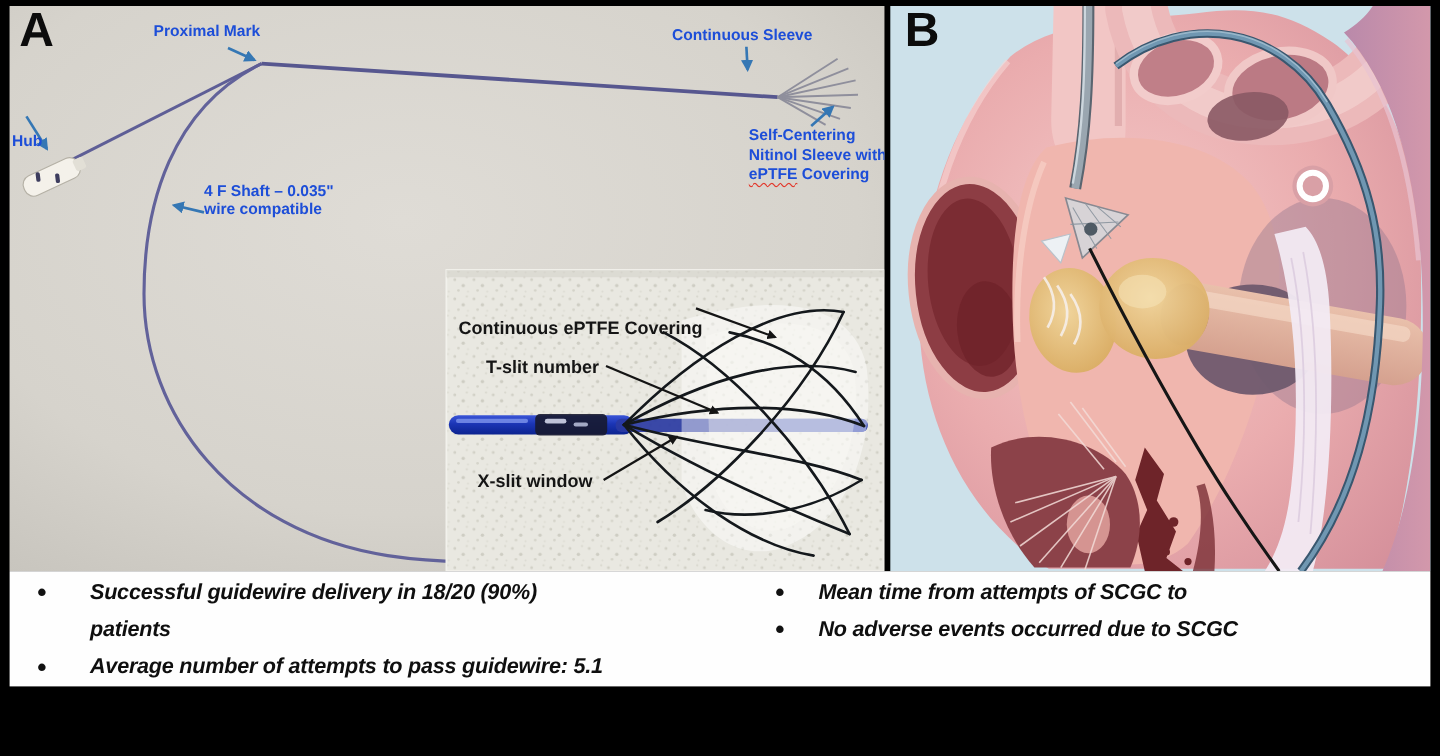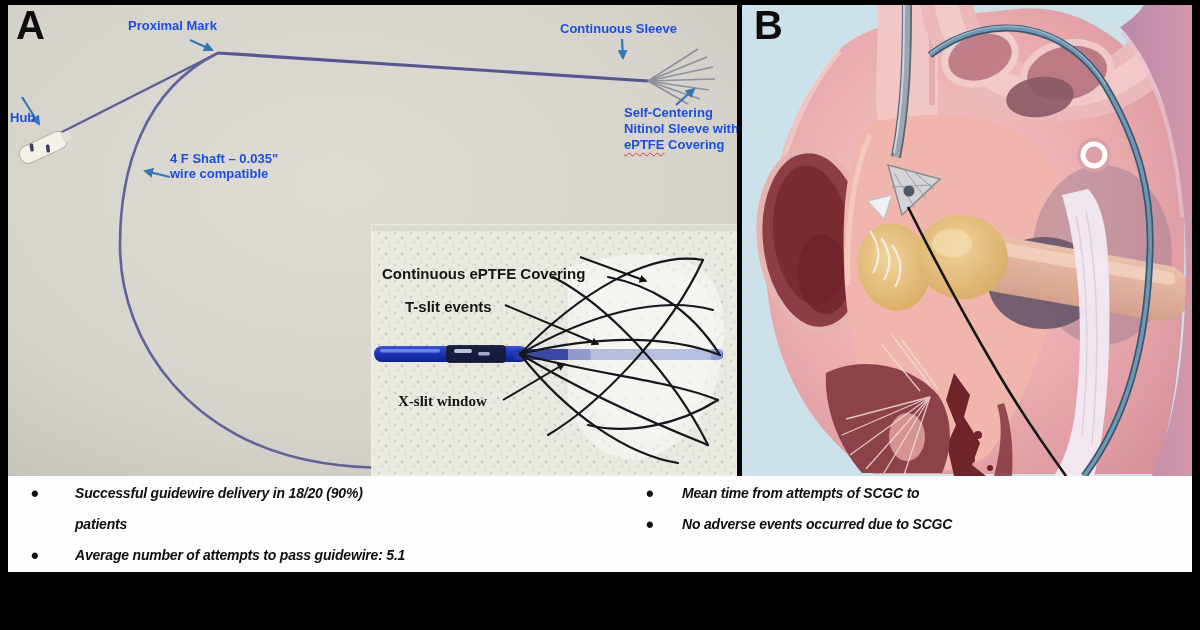"T-slit events" div.inset-label { text: events -> number }
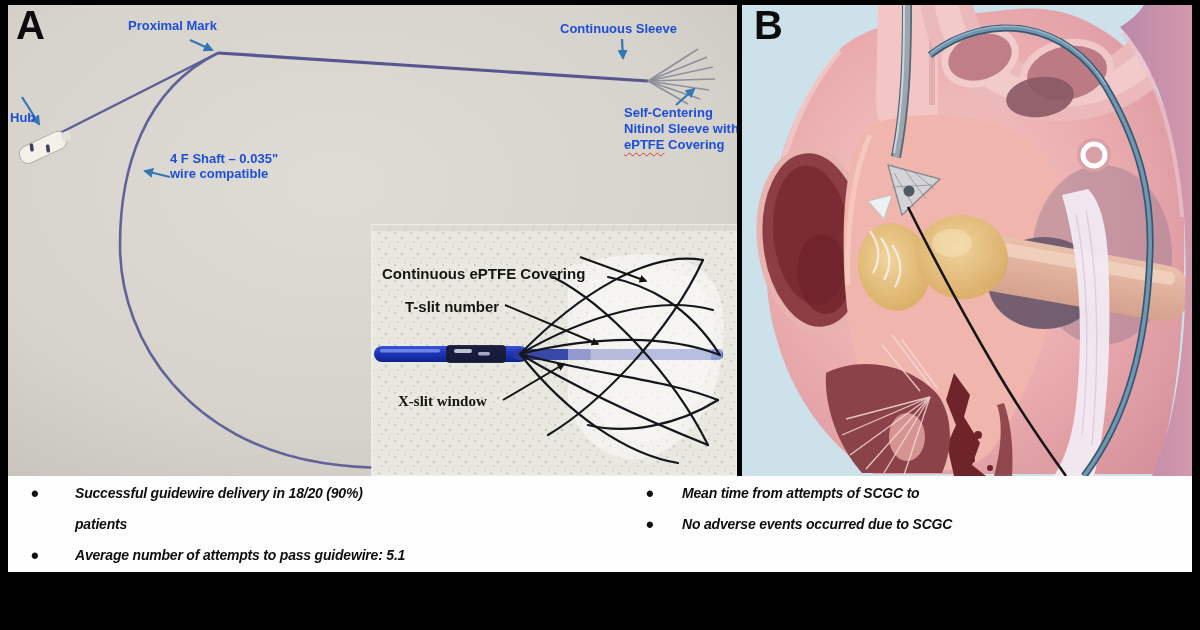"X-slit window" div.inset-label { font-family: Liberation Serif, serif -> none }
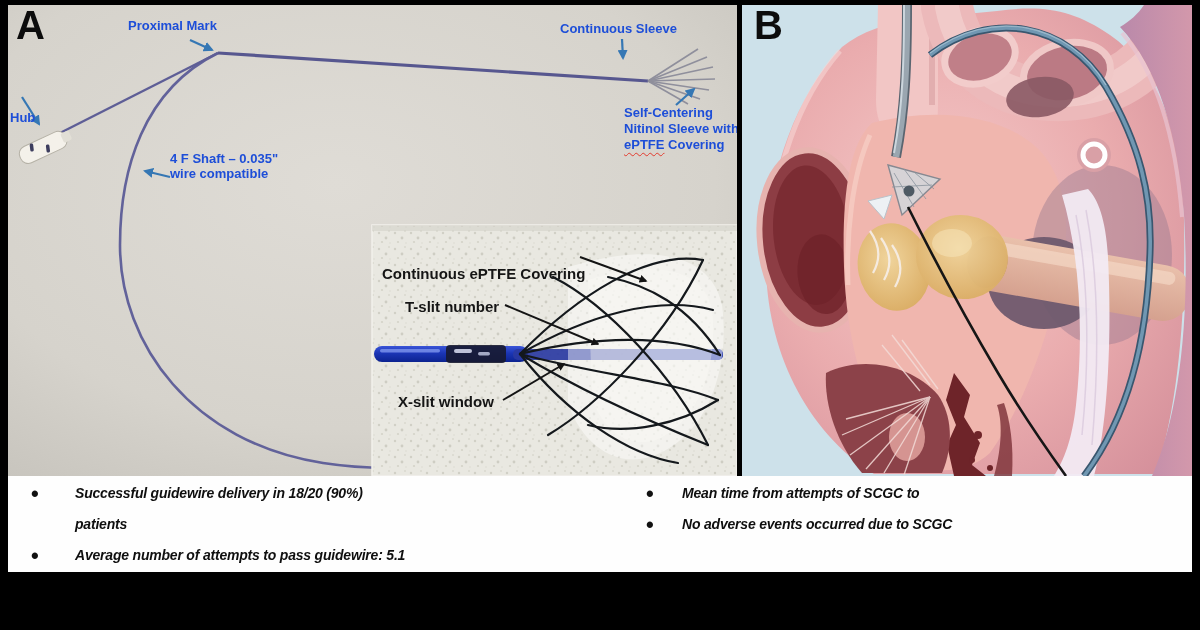"Successful guidewire delivery in 18/20" .stat-line { font-size: 14px -> 18px }
